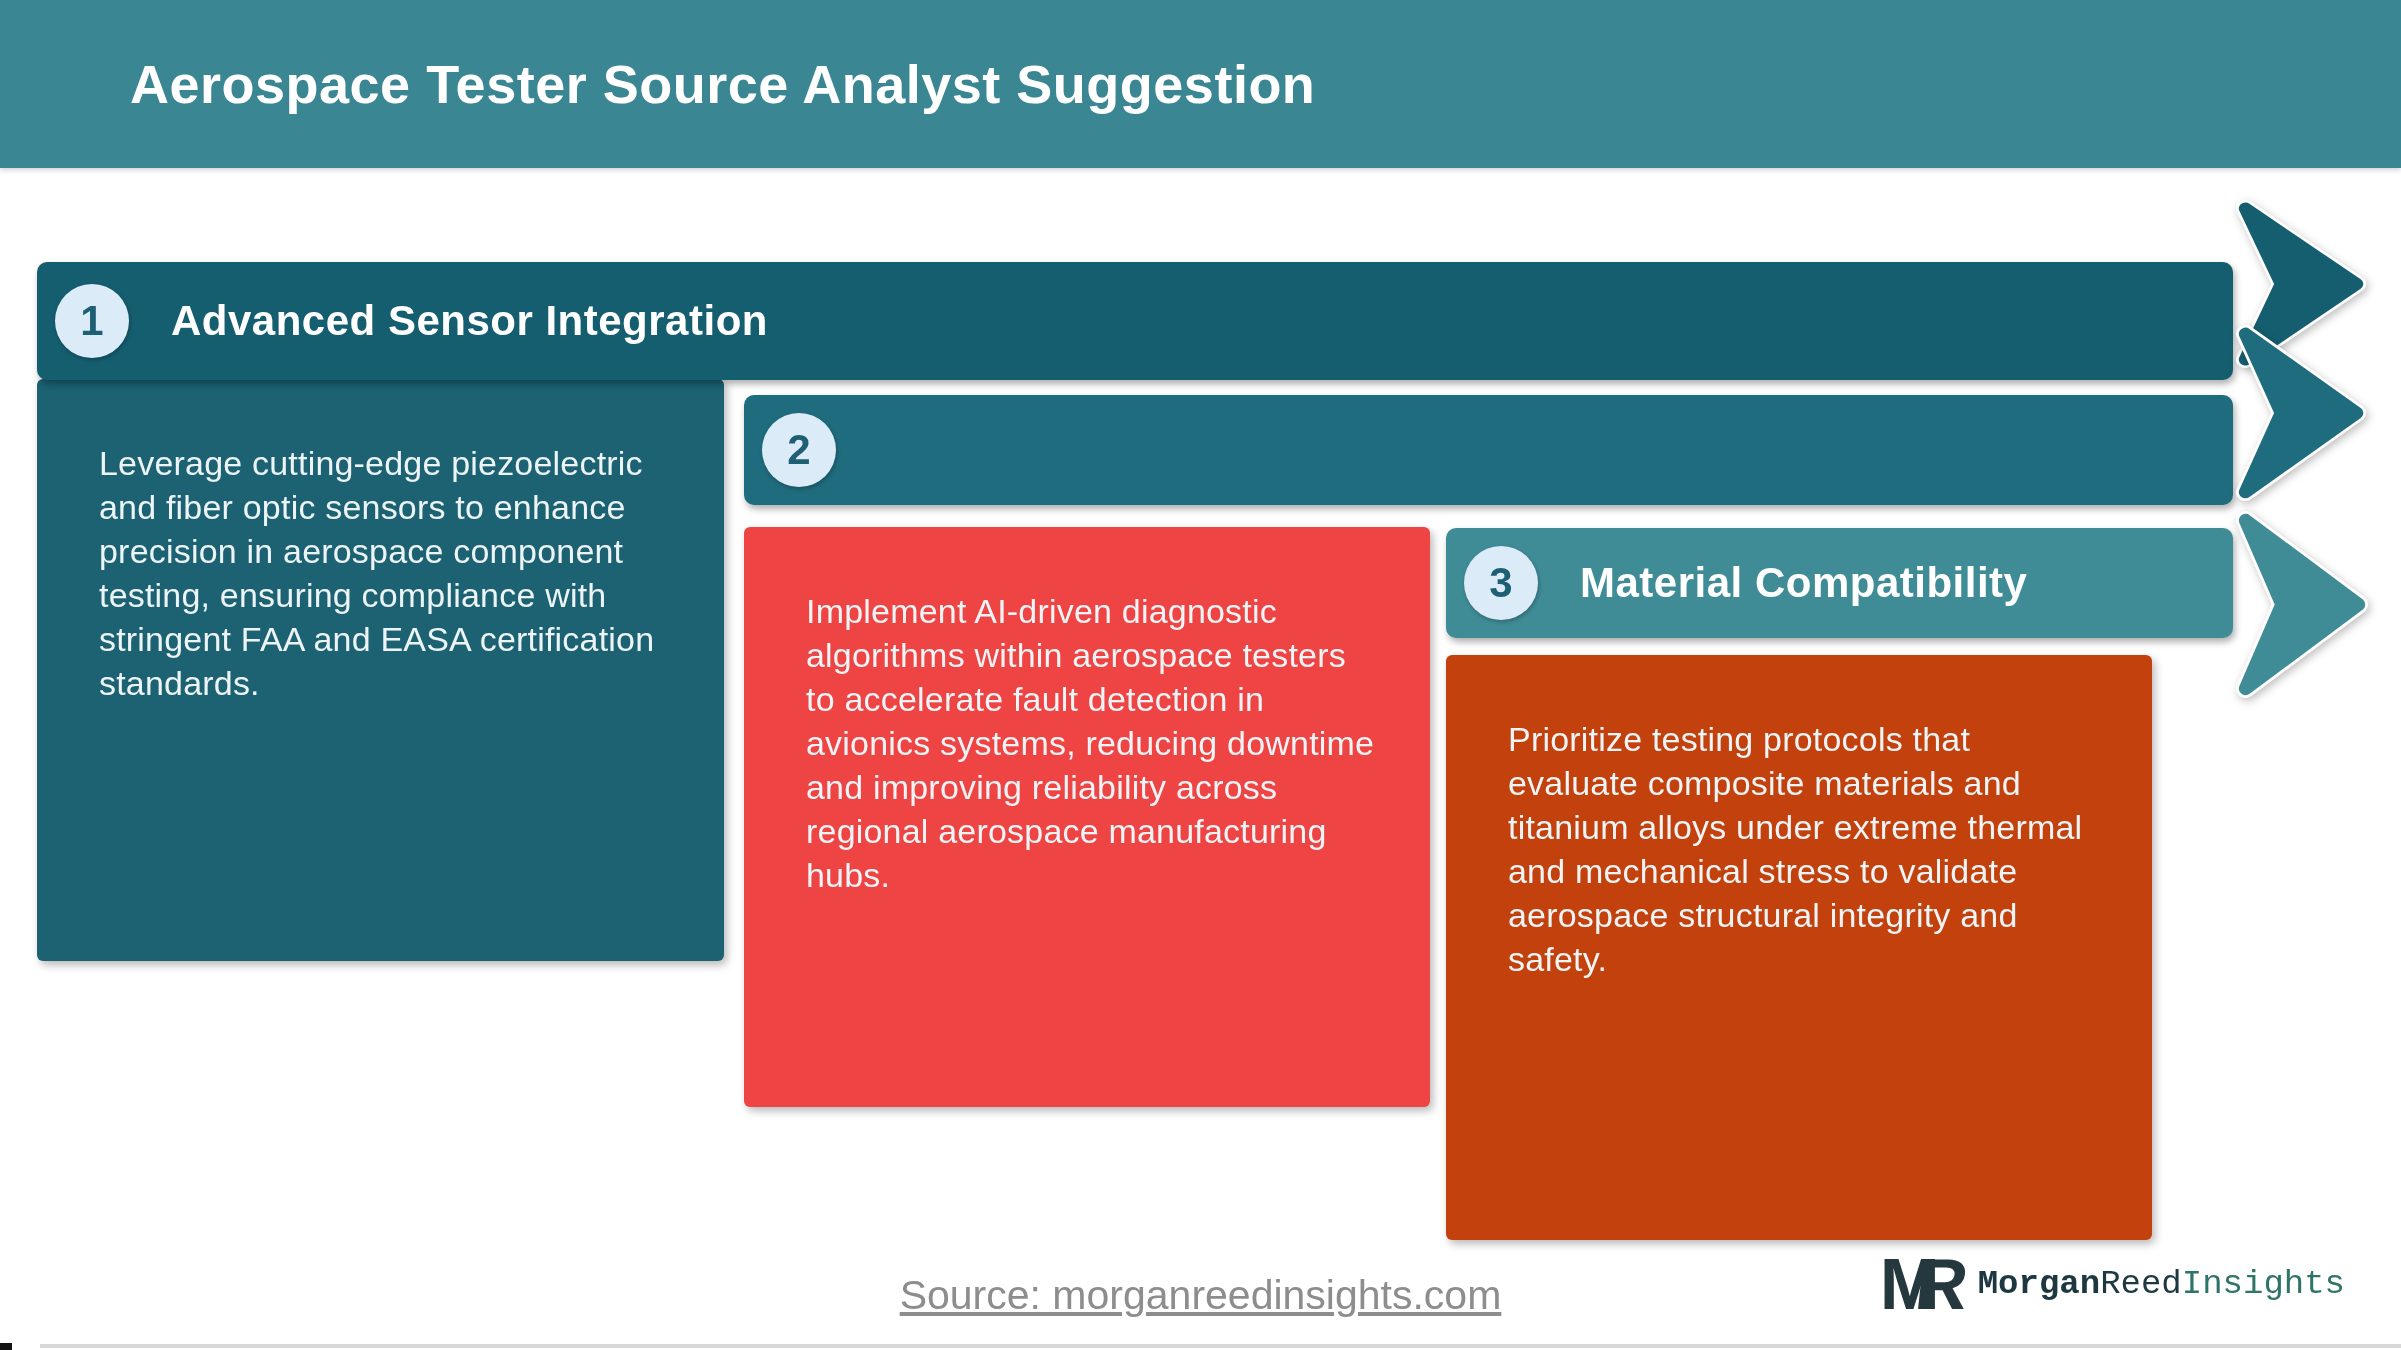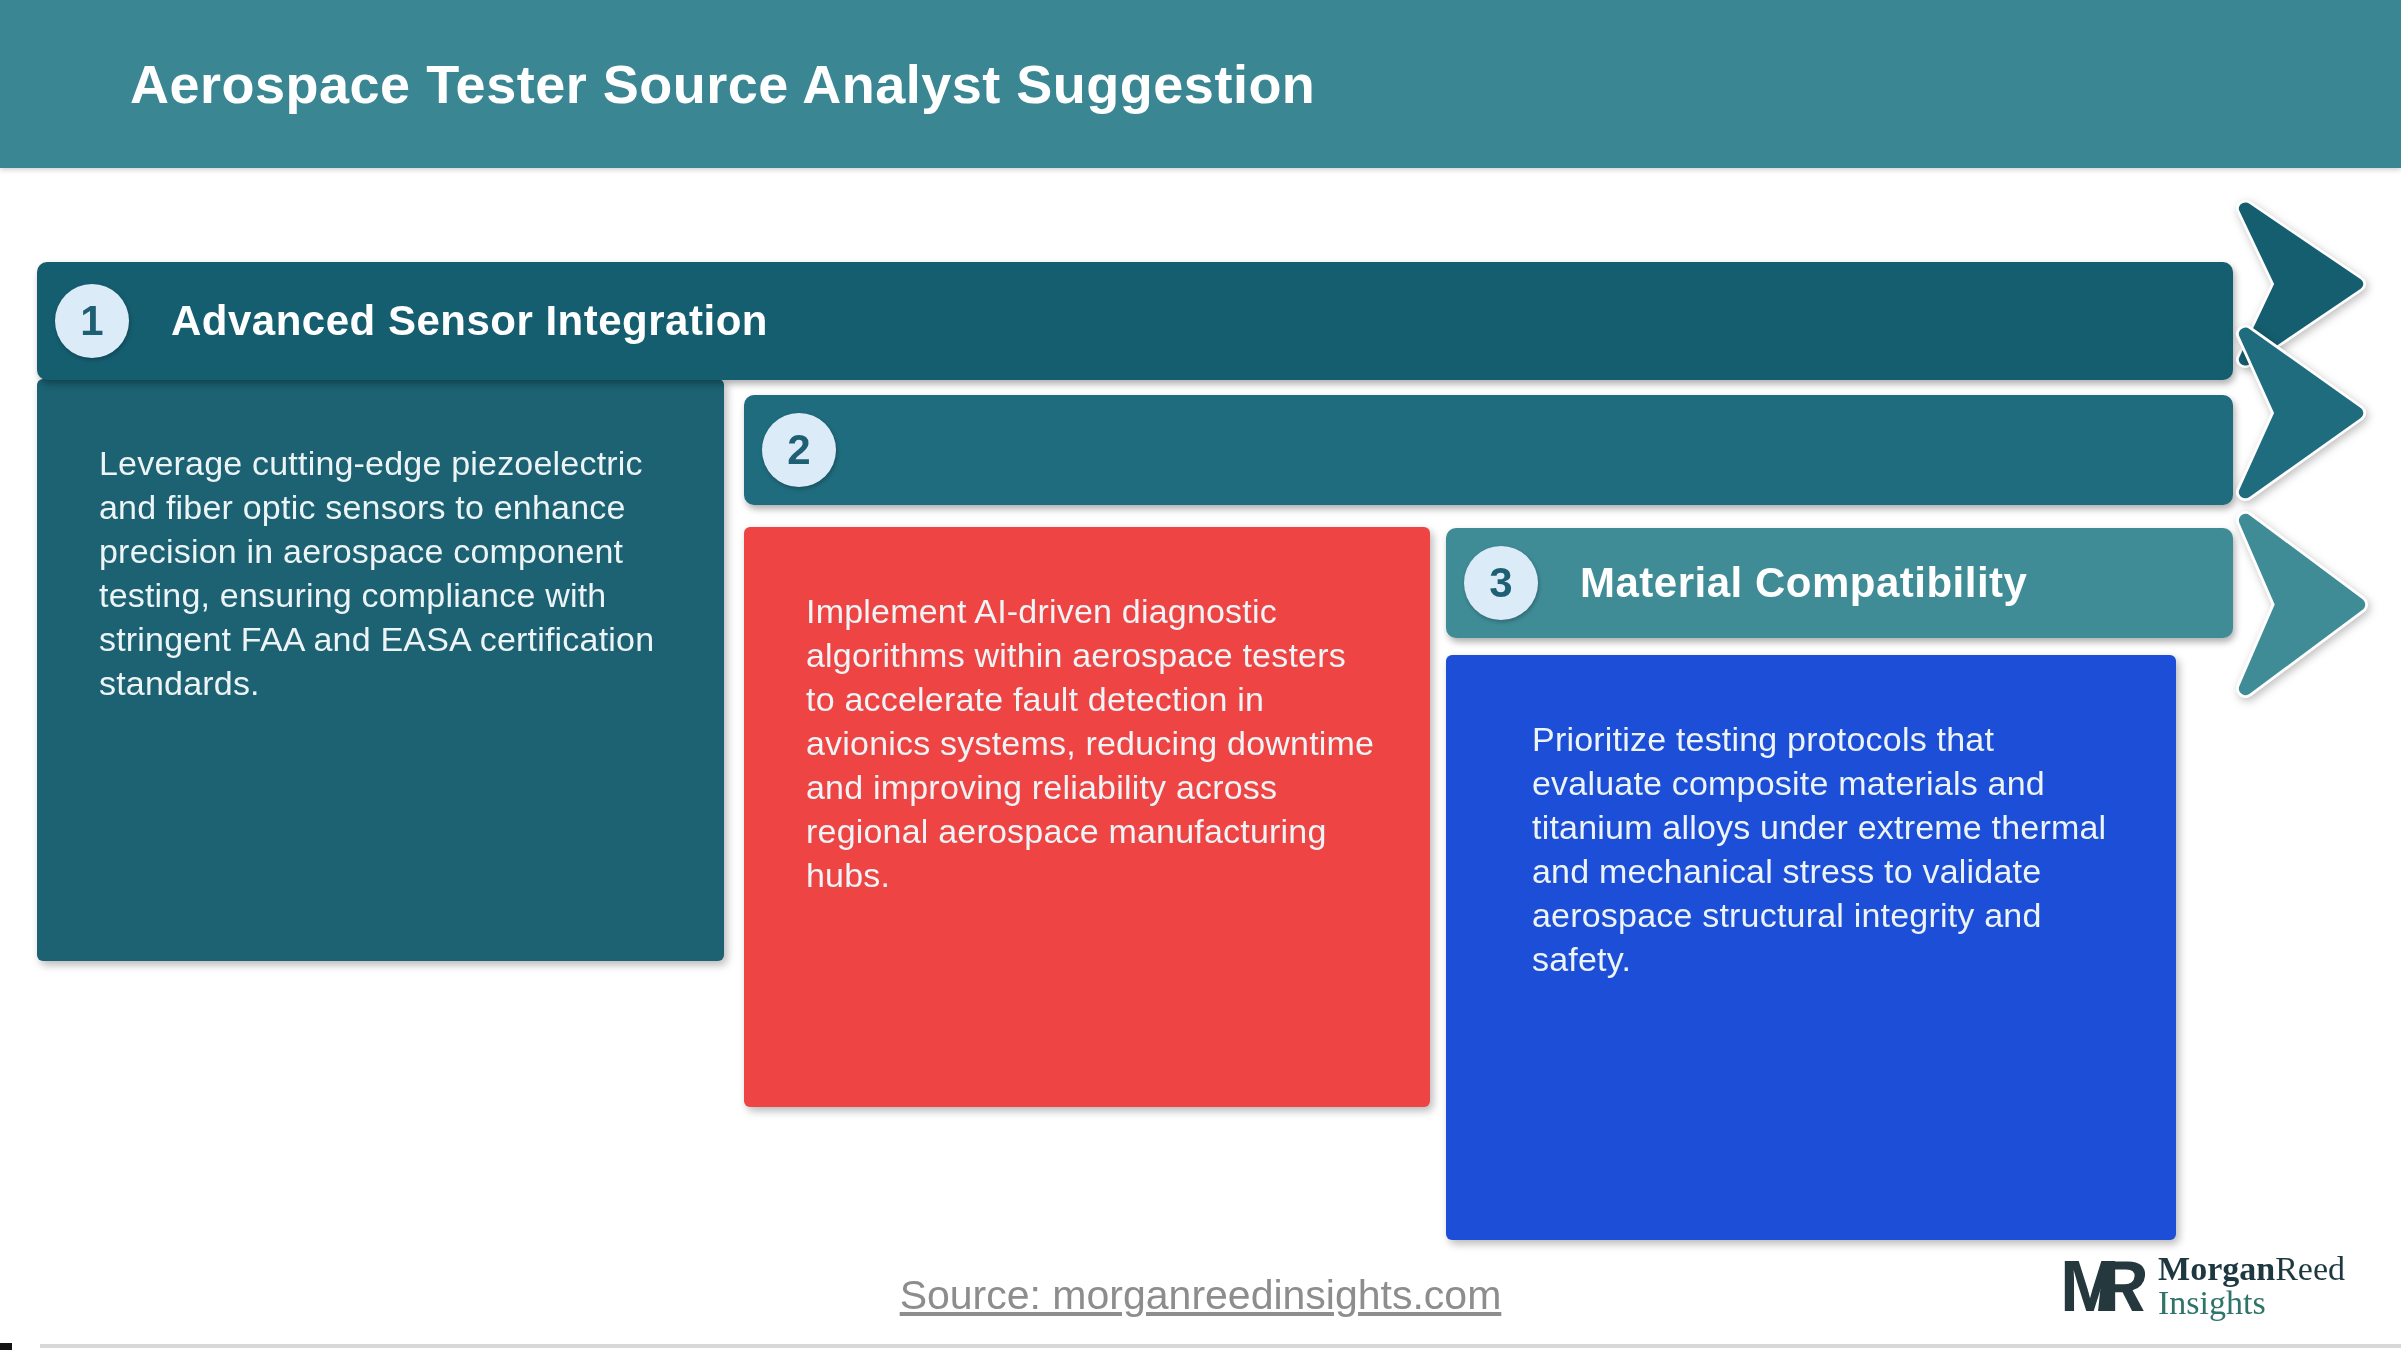"Prioritize testing protocols that" .box-3 { background: #1d4ed8 -> #c2410c; padding-left: 24px -> none }
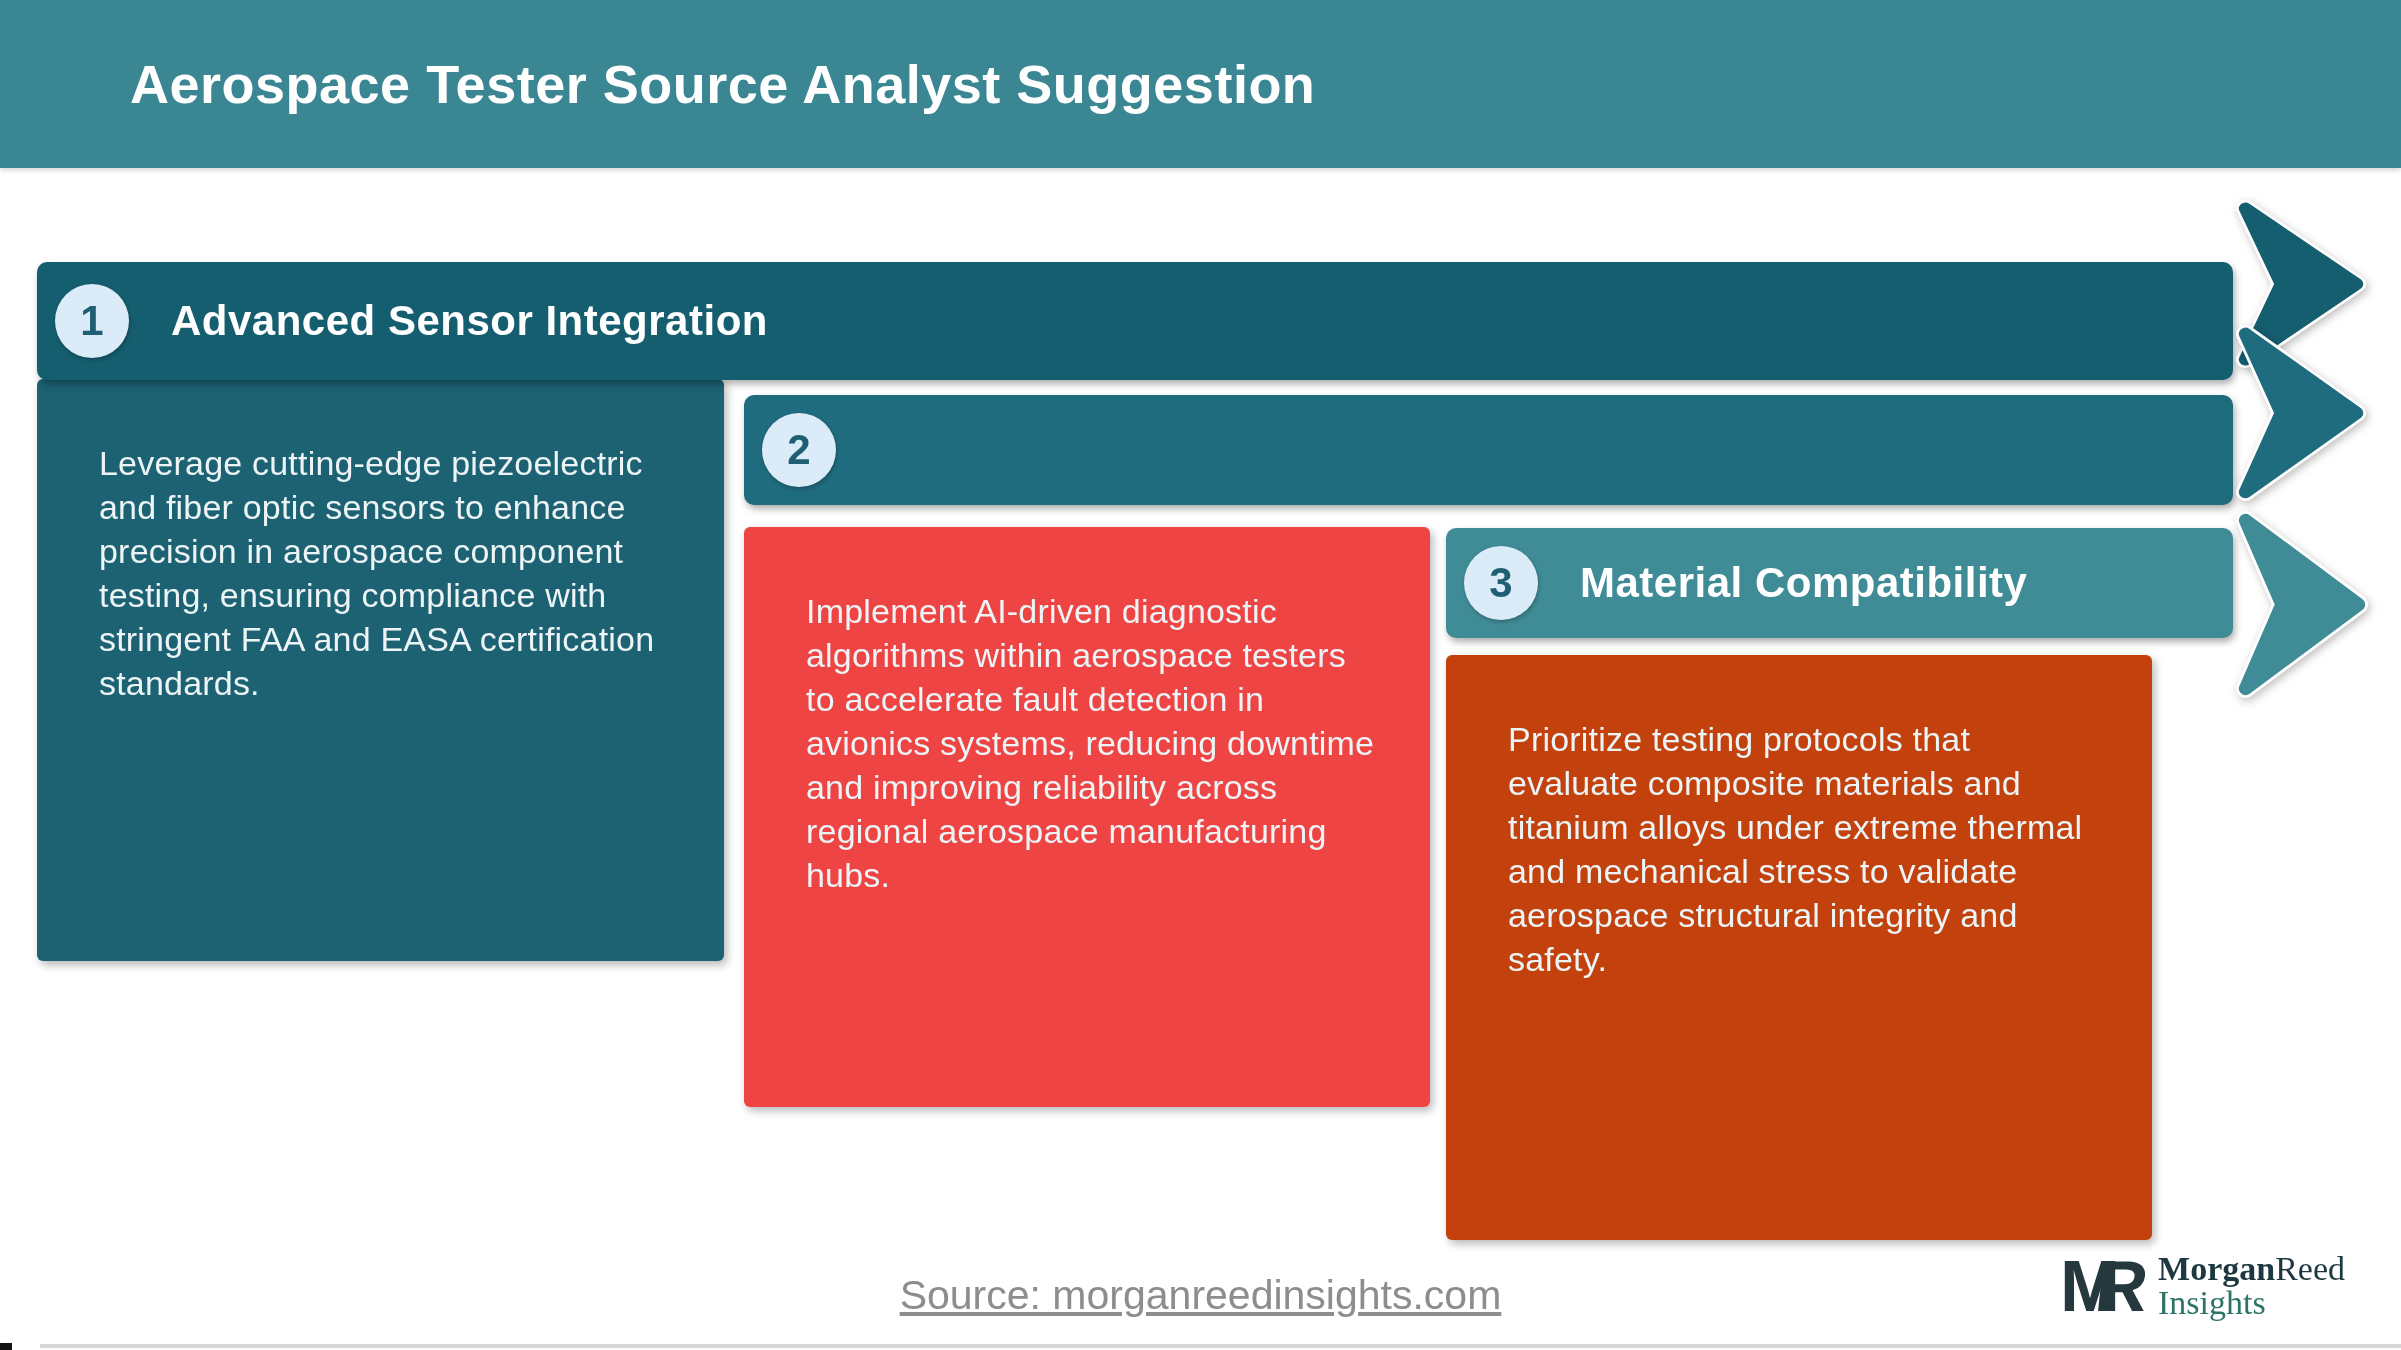"MorganReed" .logo .words { flex-direction: column -> row; font-family: Liberation Serif, serif -> Liberation Mono, monospace }
